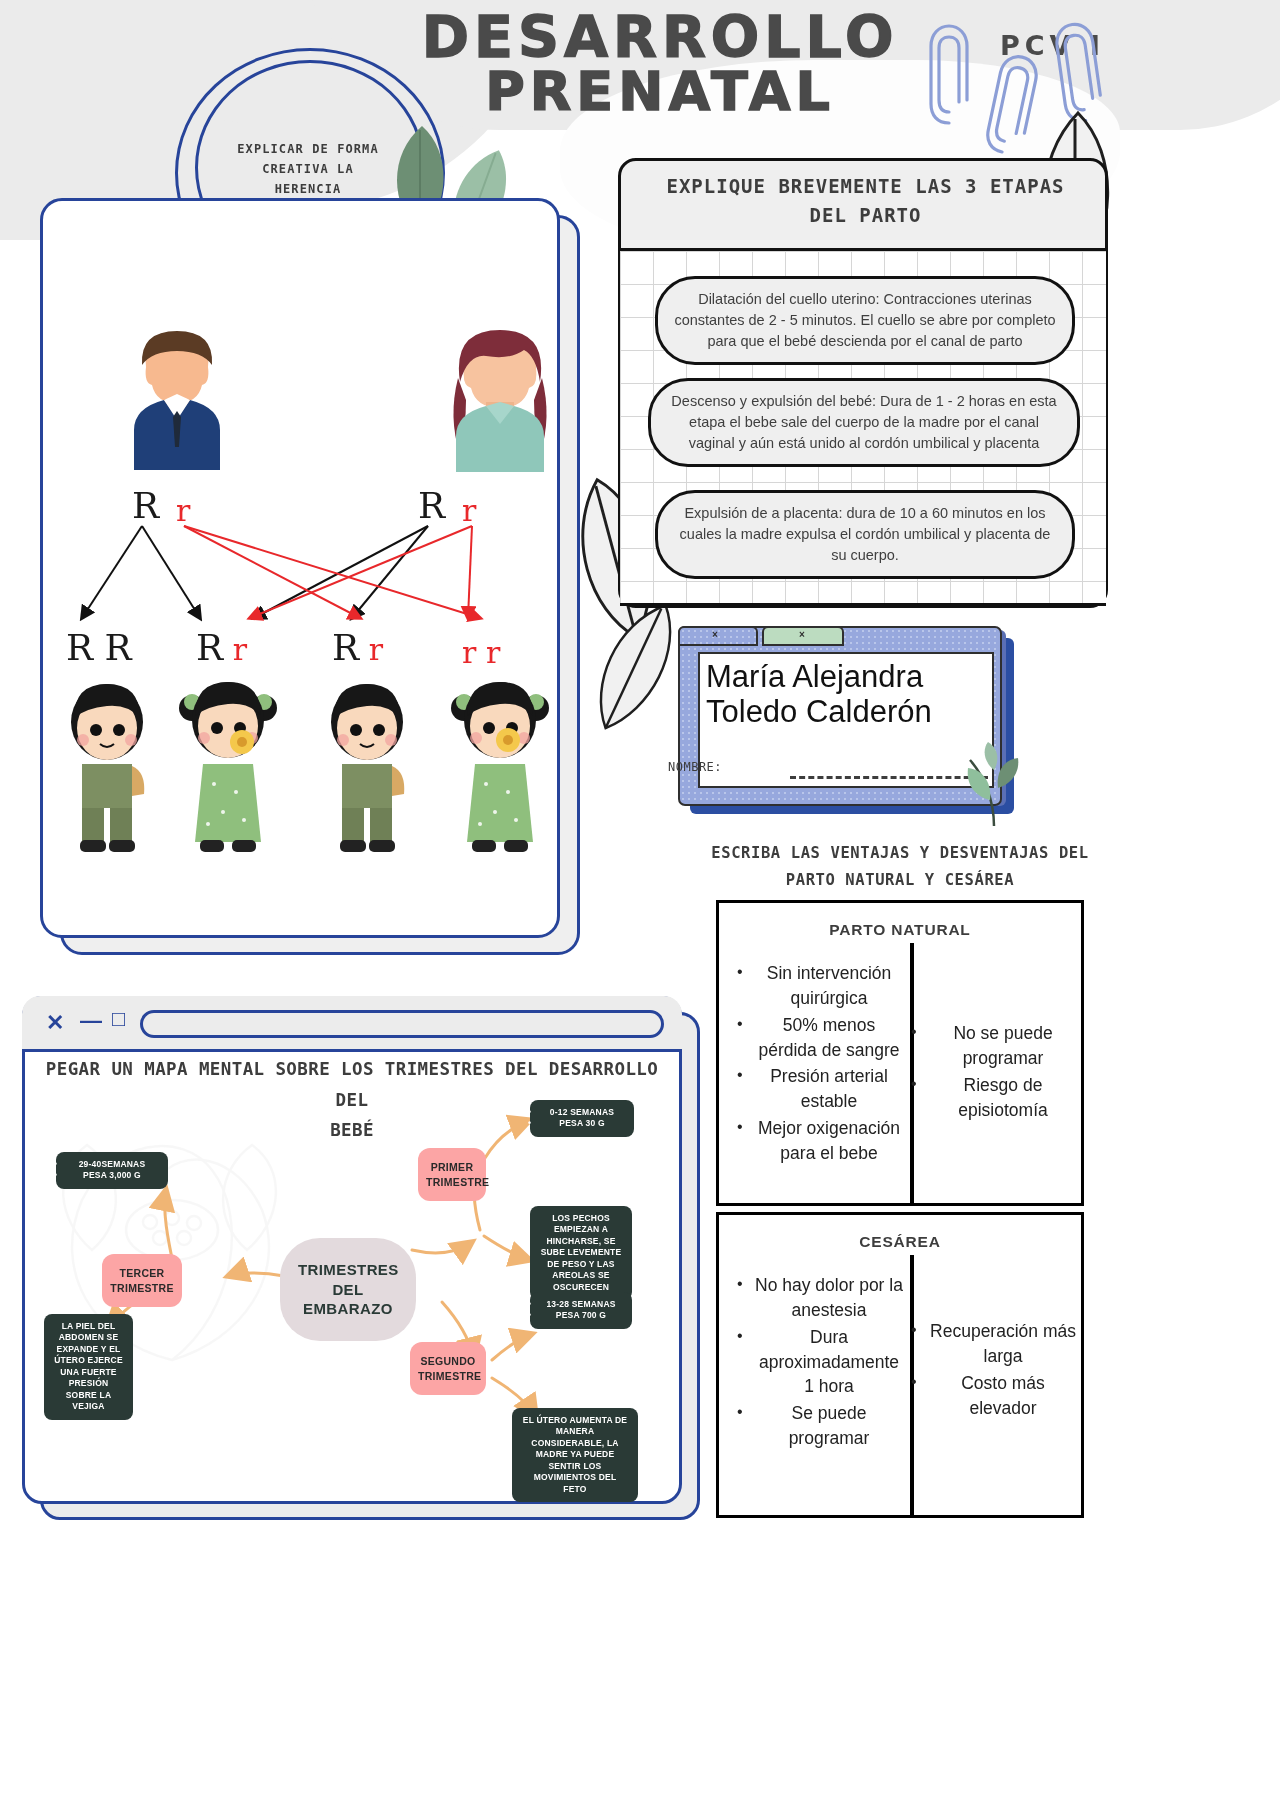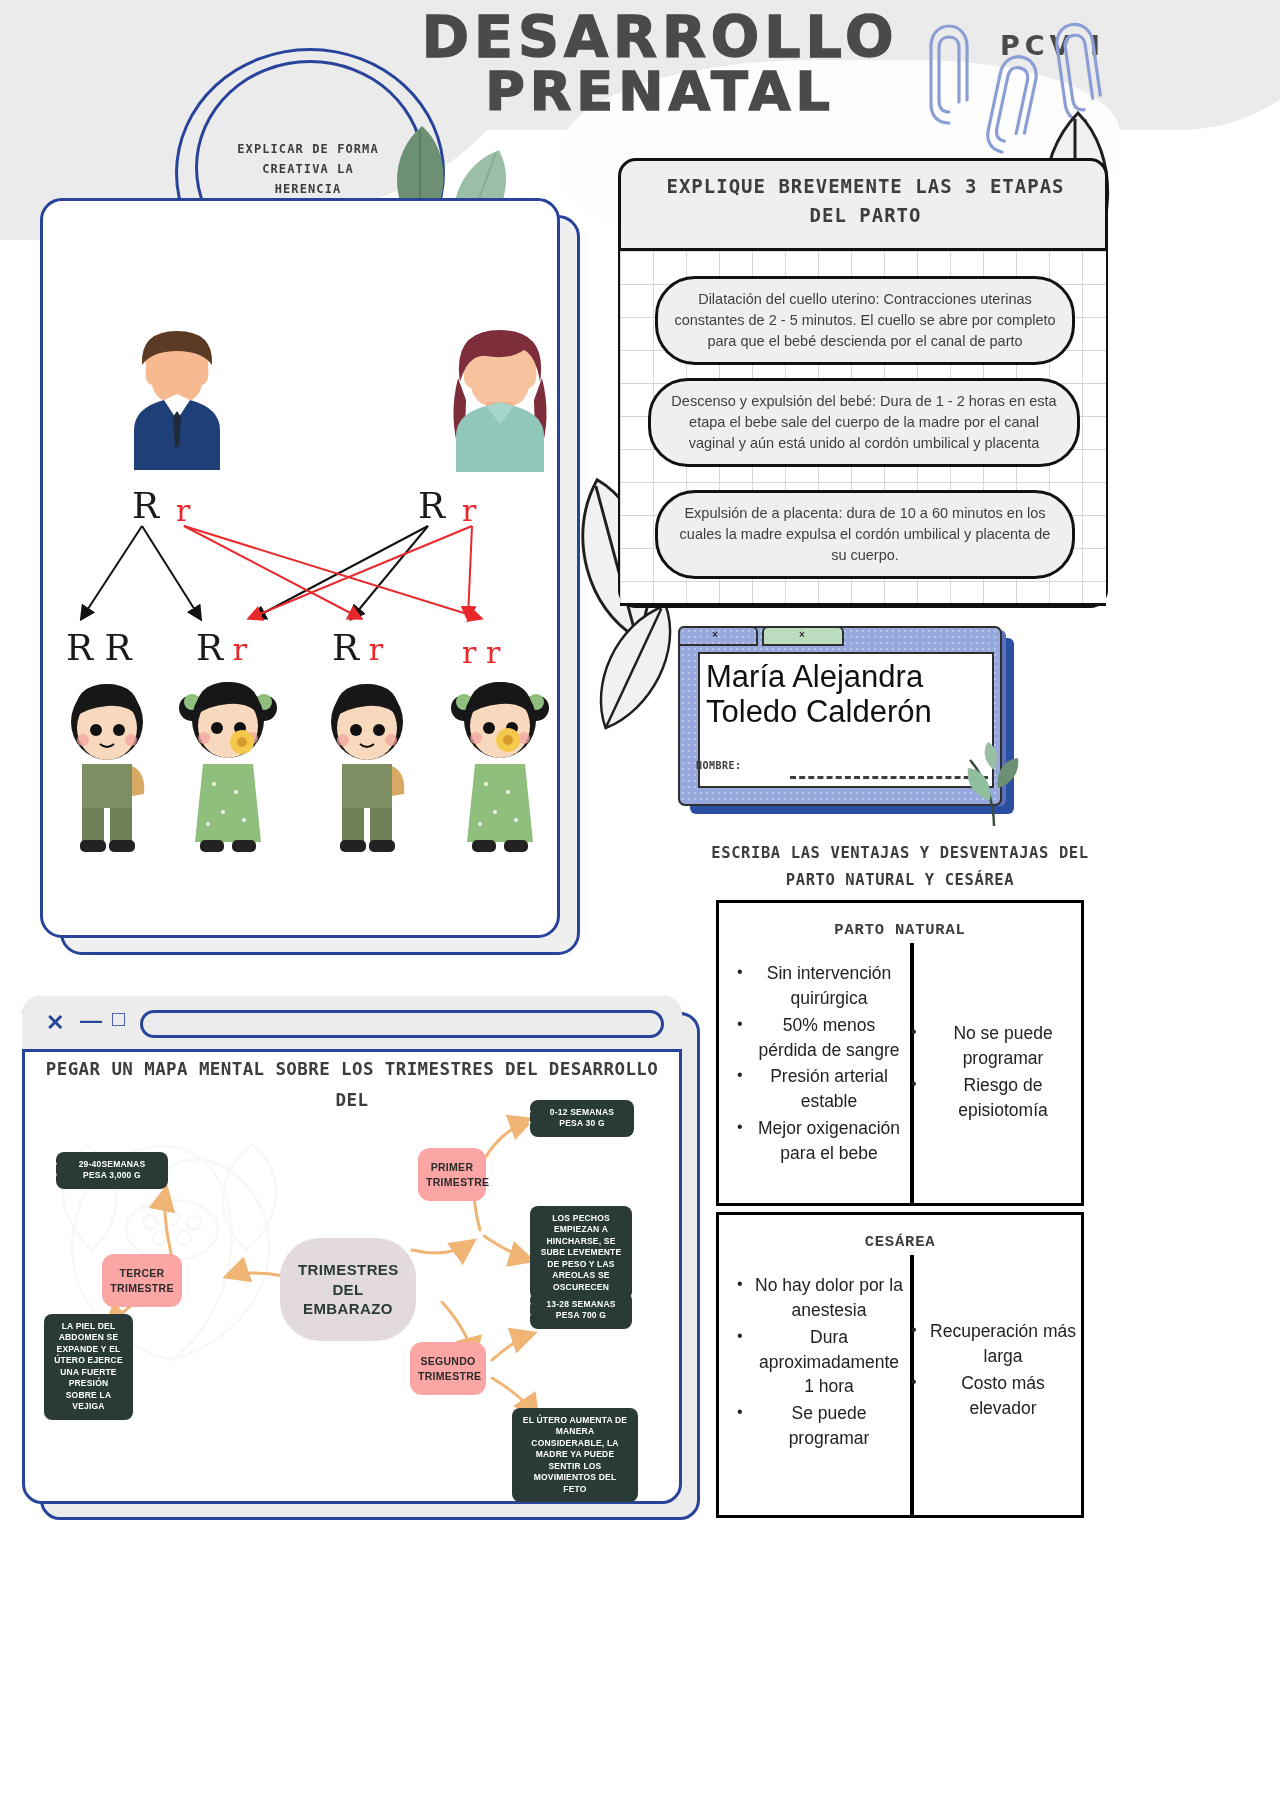"NOMBRE:" .nc-label { font-size: 10px -> 12px; font-weight: bold -> normal; left: 696px -> 668px }
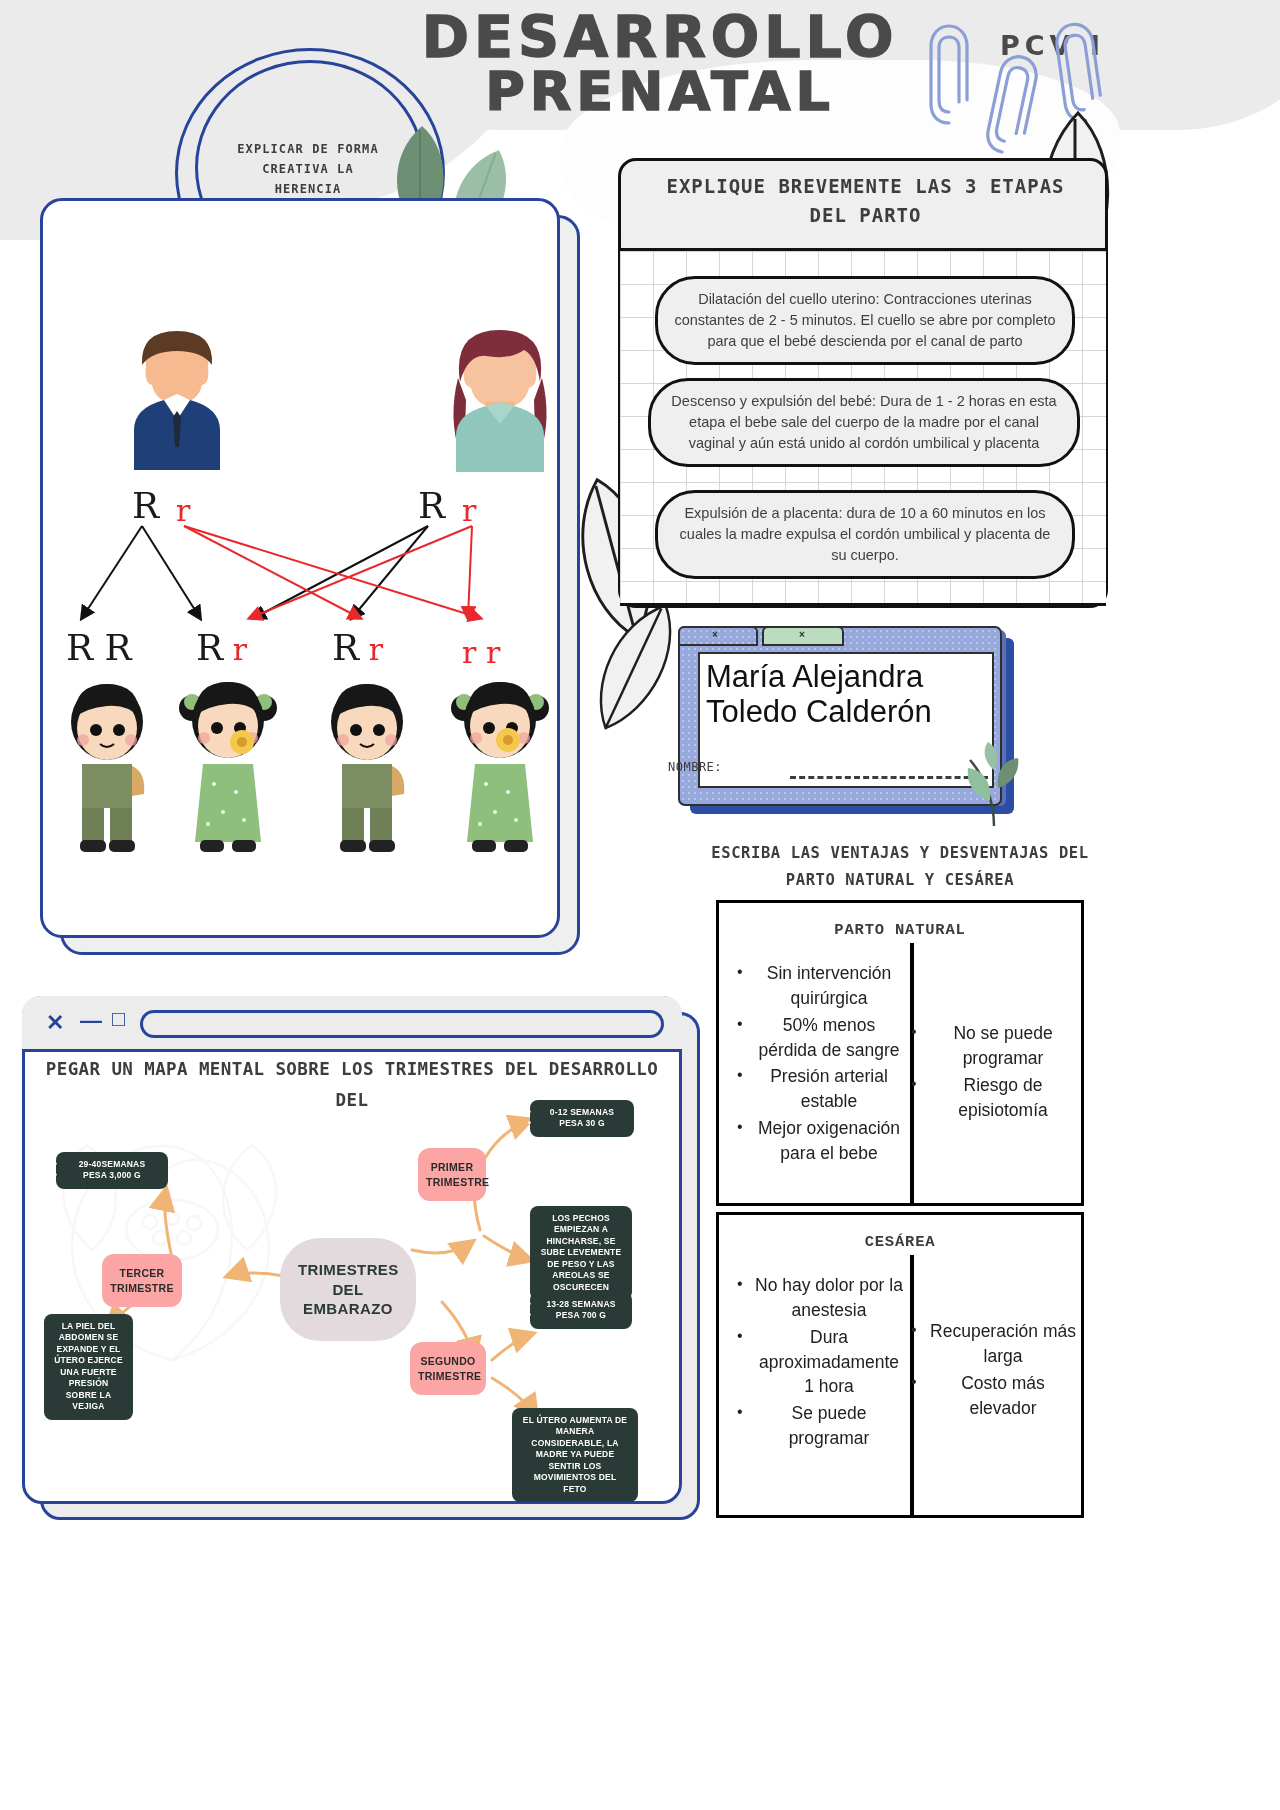"PARTO NATURAL" .tbl-head { font-family: Liberation Mono, monospace -> Liberation Sans, sans-serif }
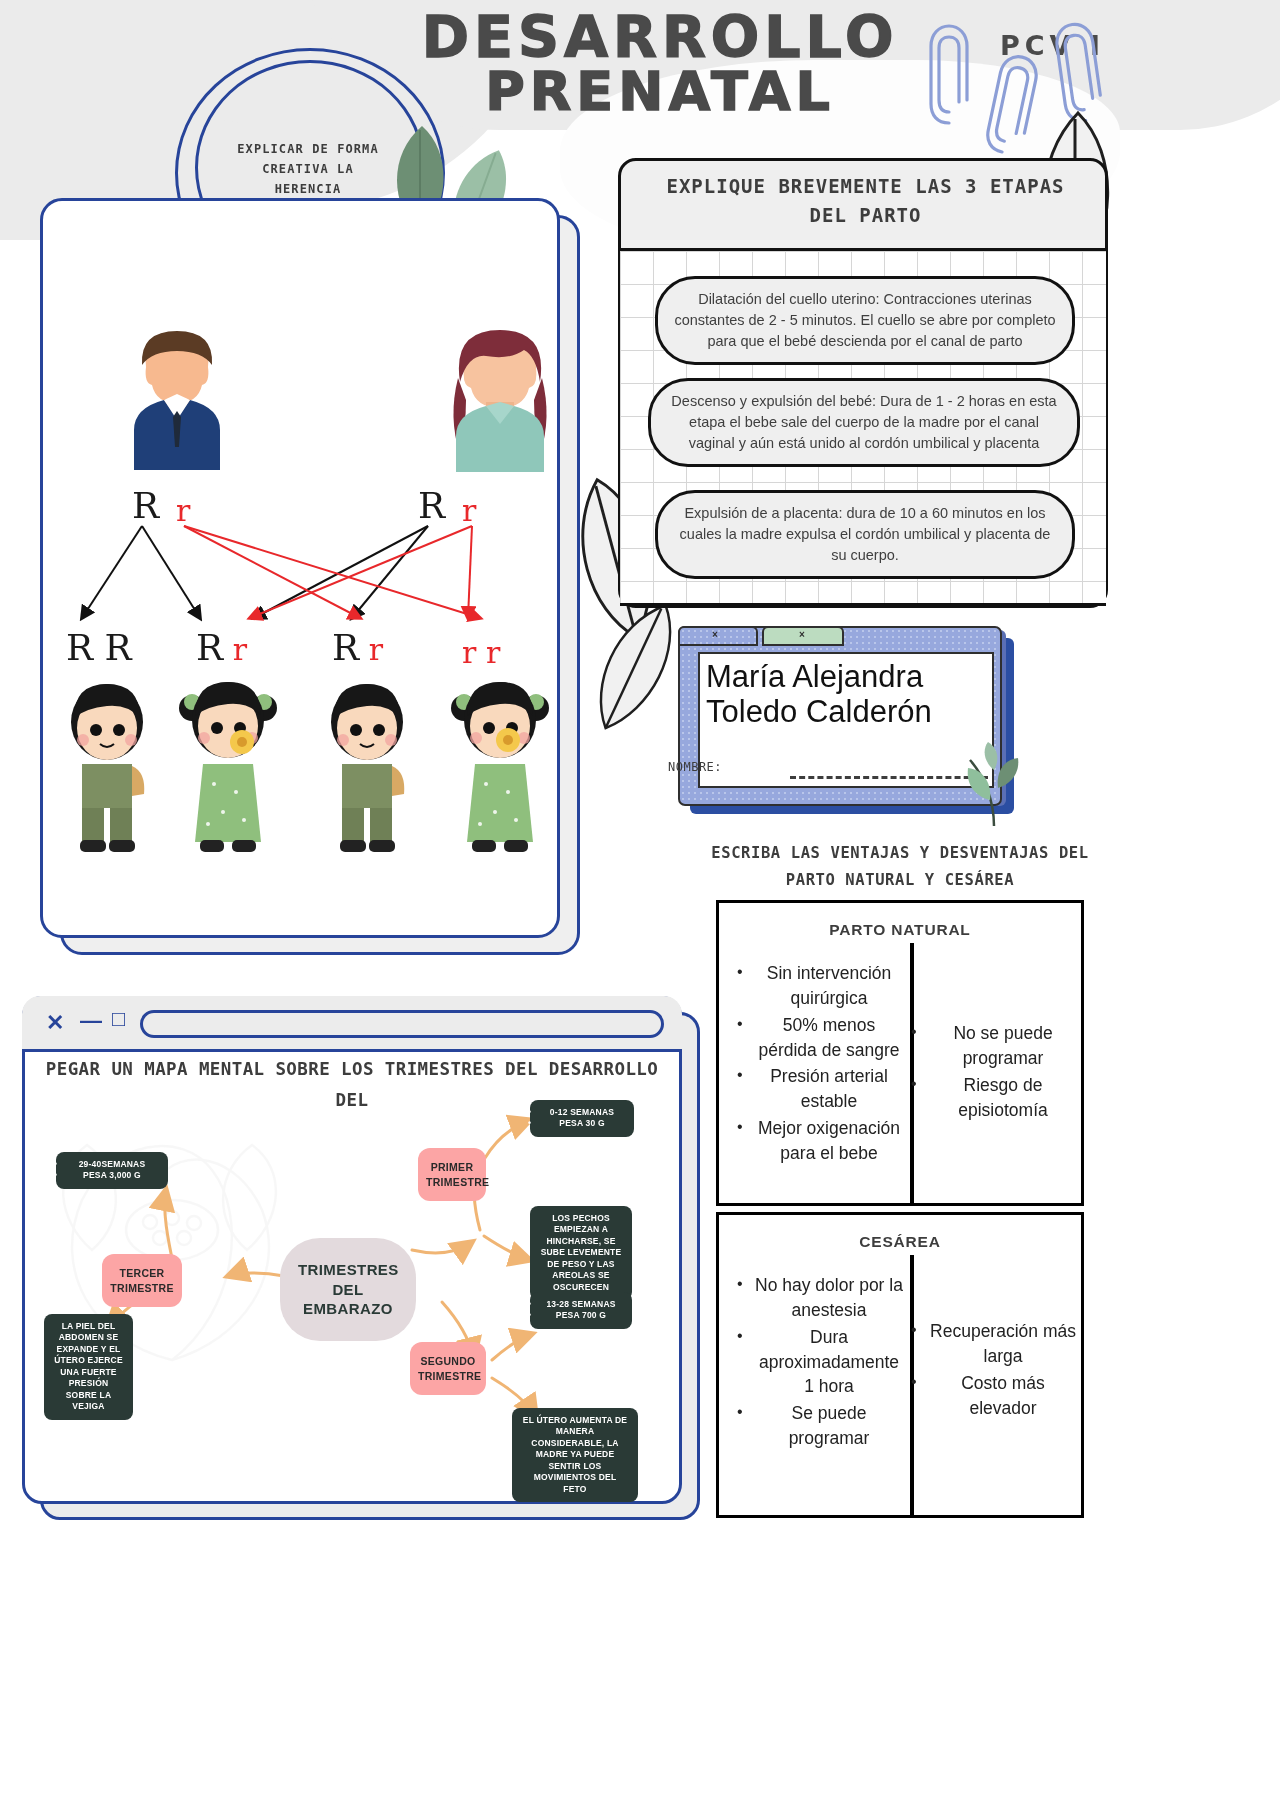"BEBÉ" div { html: none -> <div>BEBÉ</div> }
